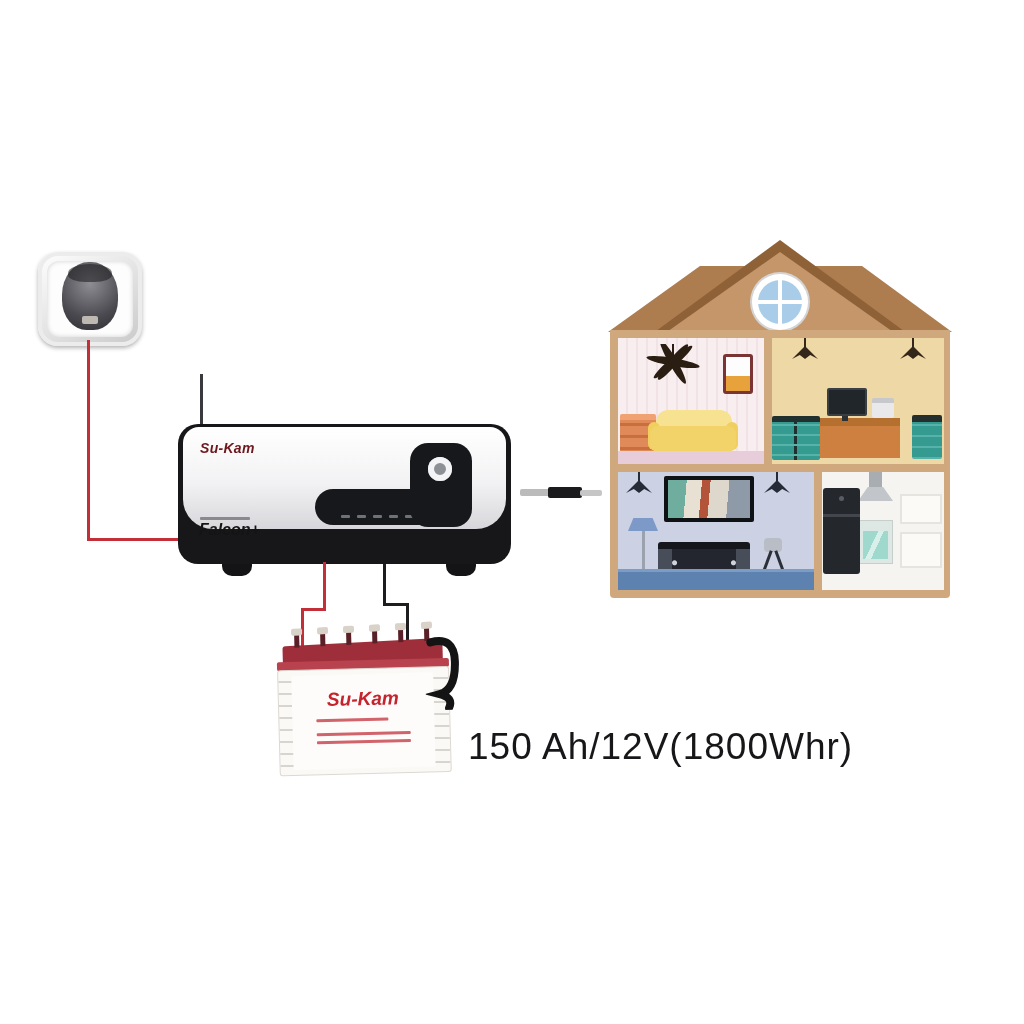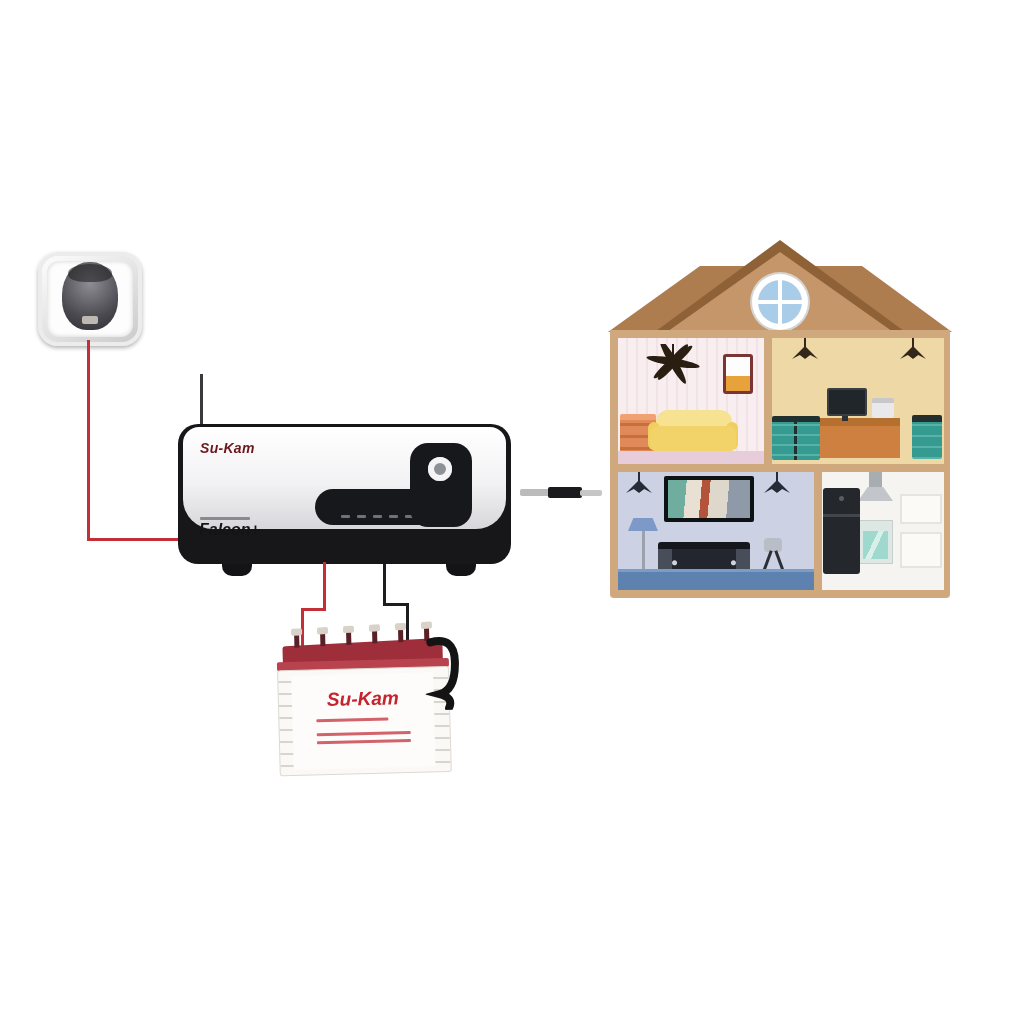"150 Ah/12V(1800Whr)" div.abs { html: none -> <div>150 Ah/12V(1800Whr)</div> }
